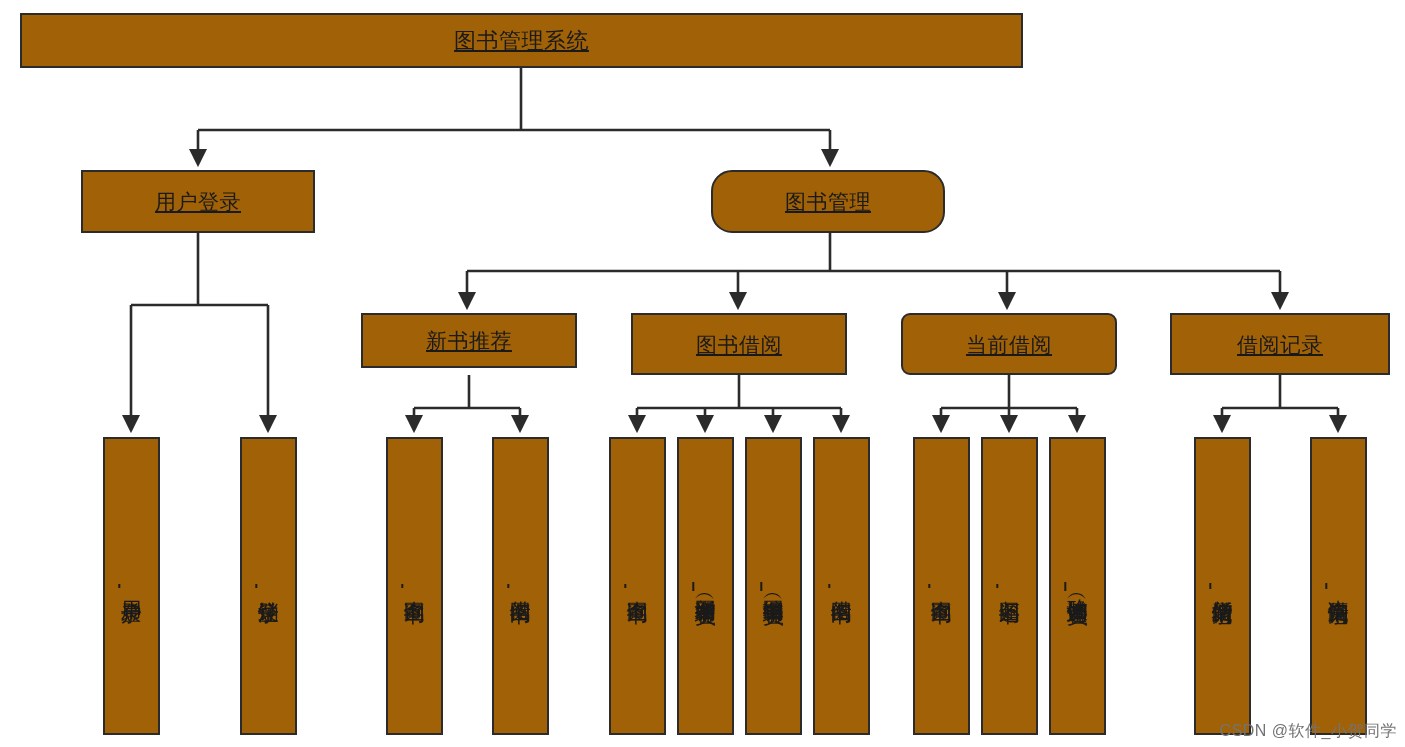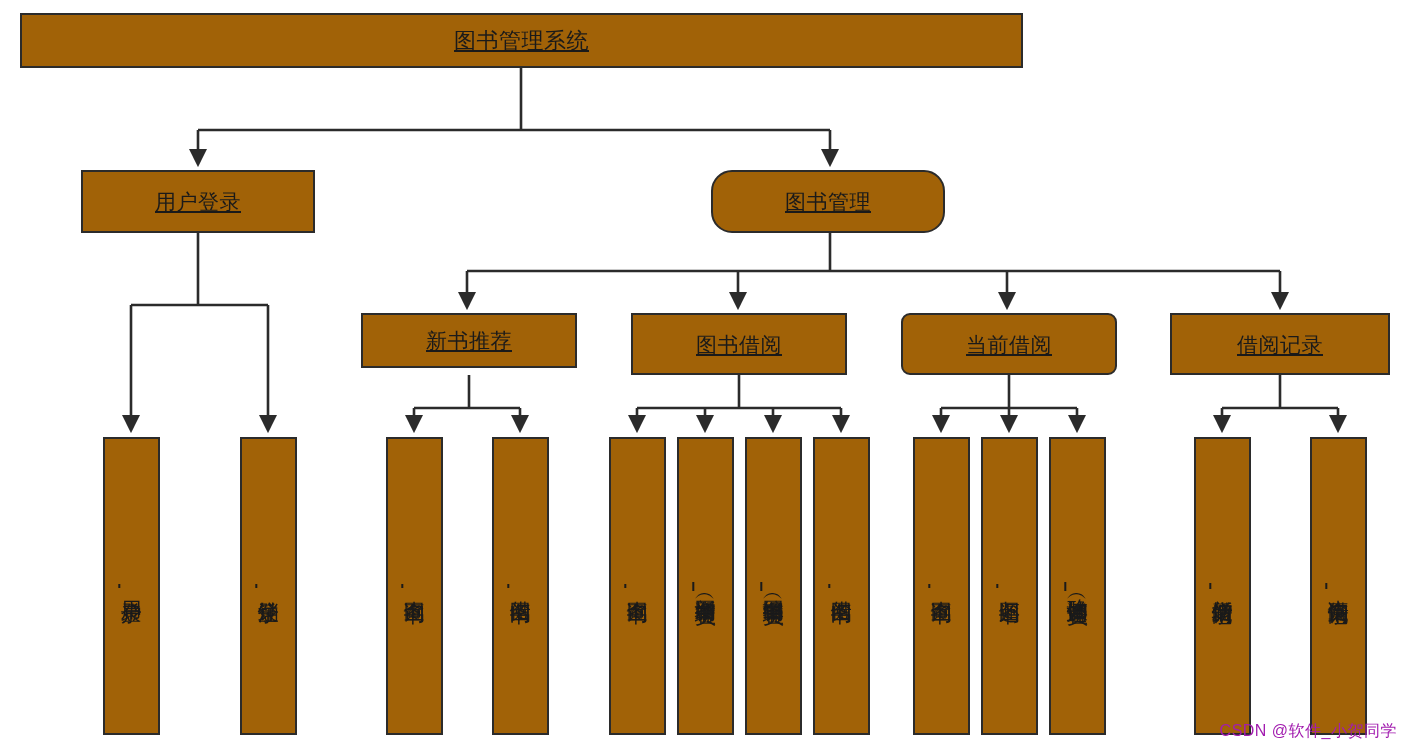"CSDN @软件_小贺同学" #watermark { color: #a21caf -> #737373 }
